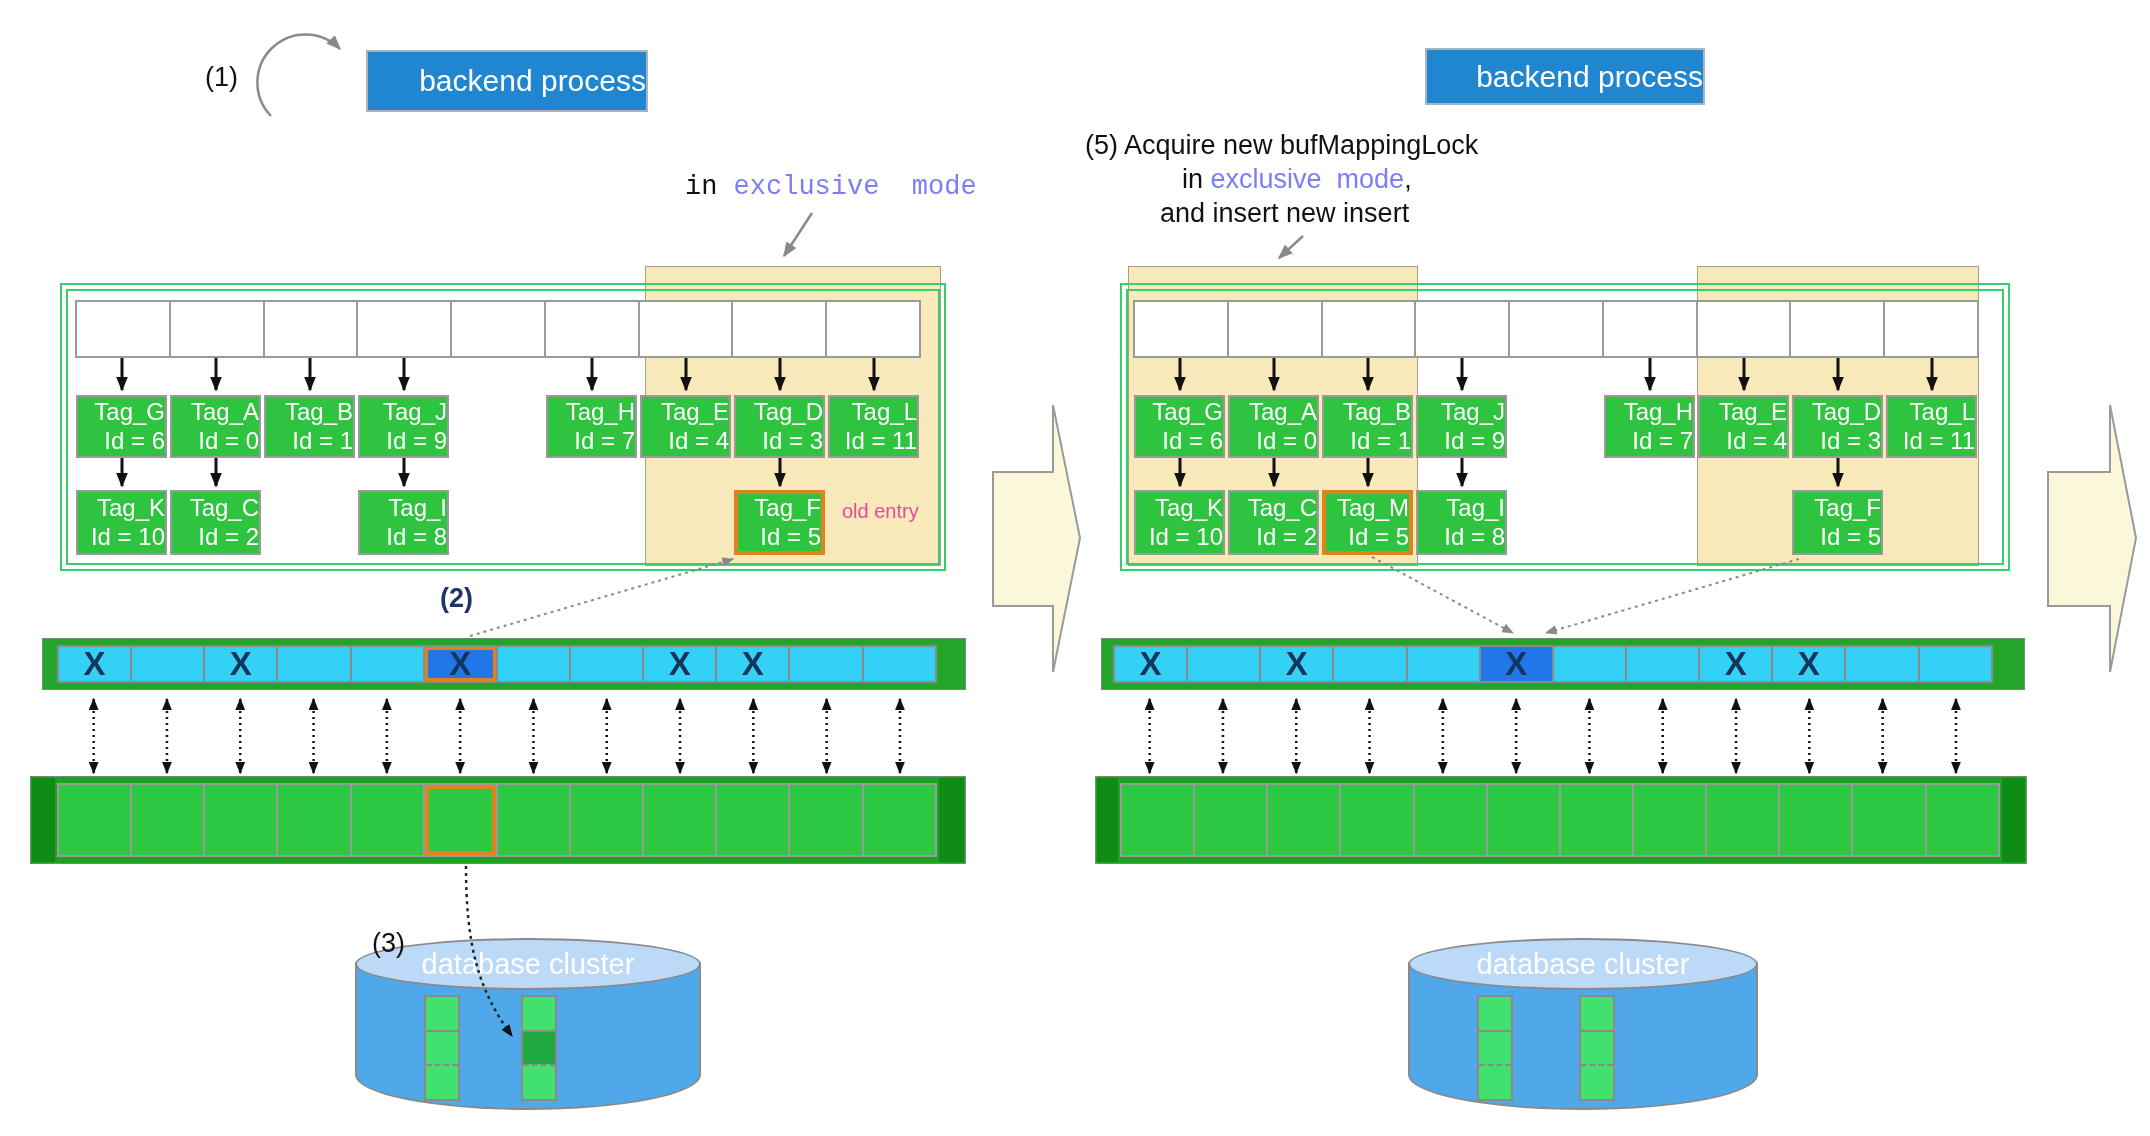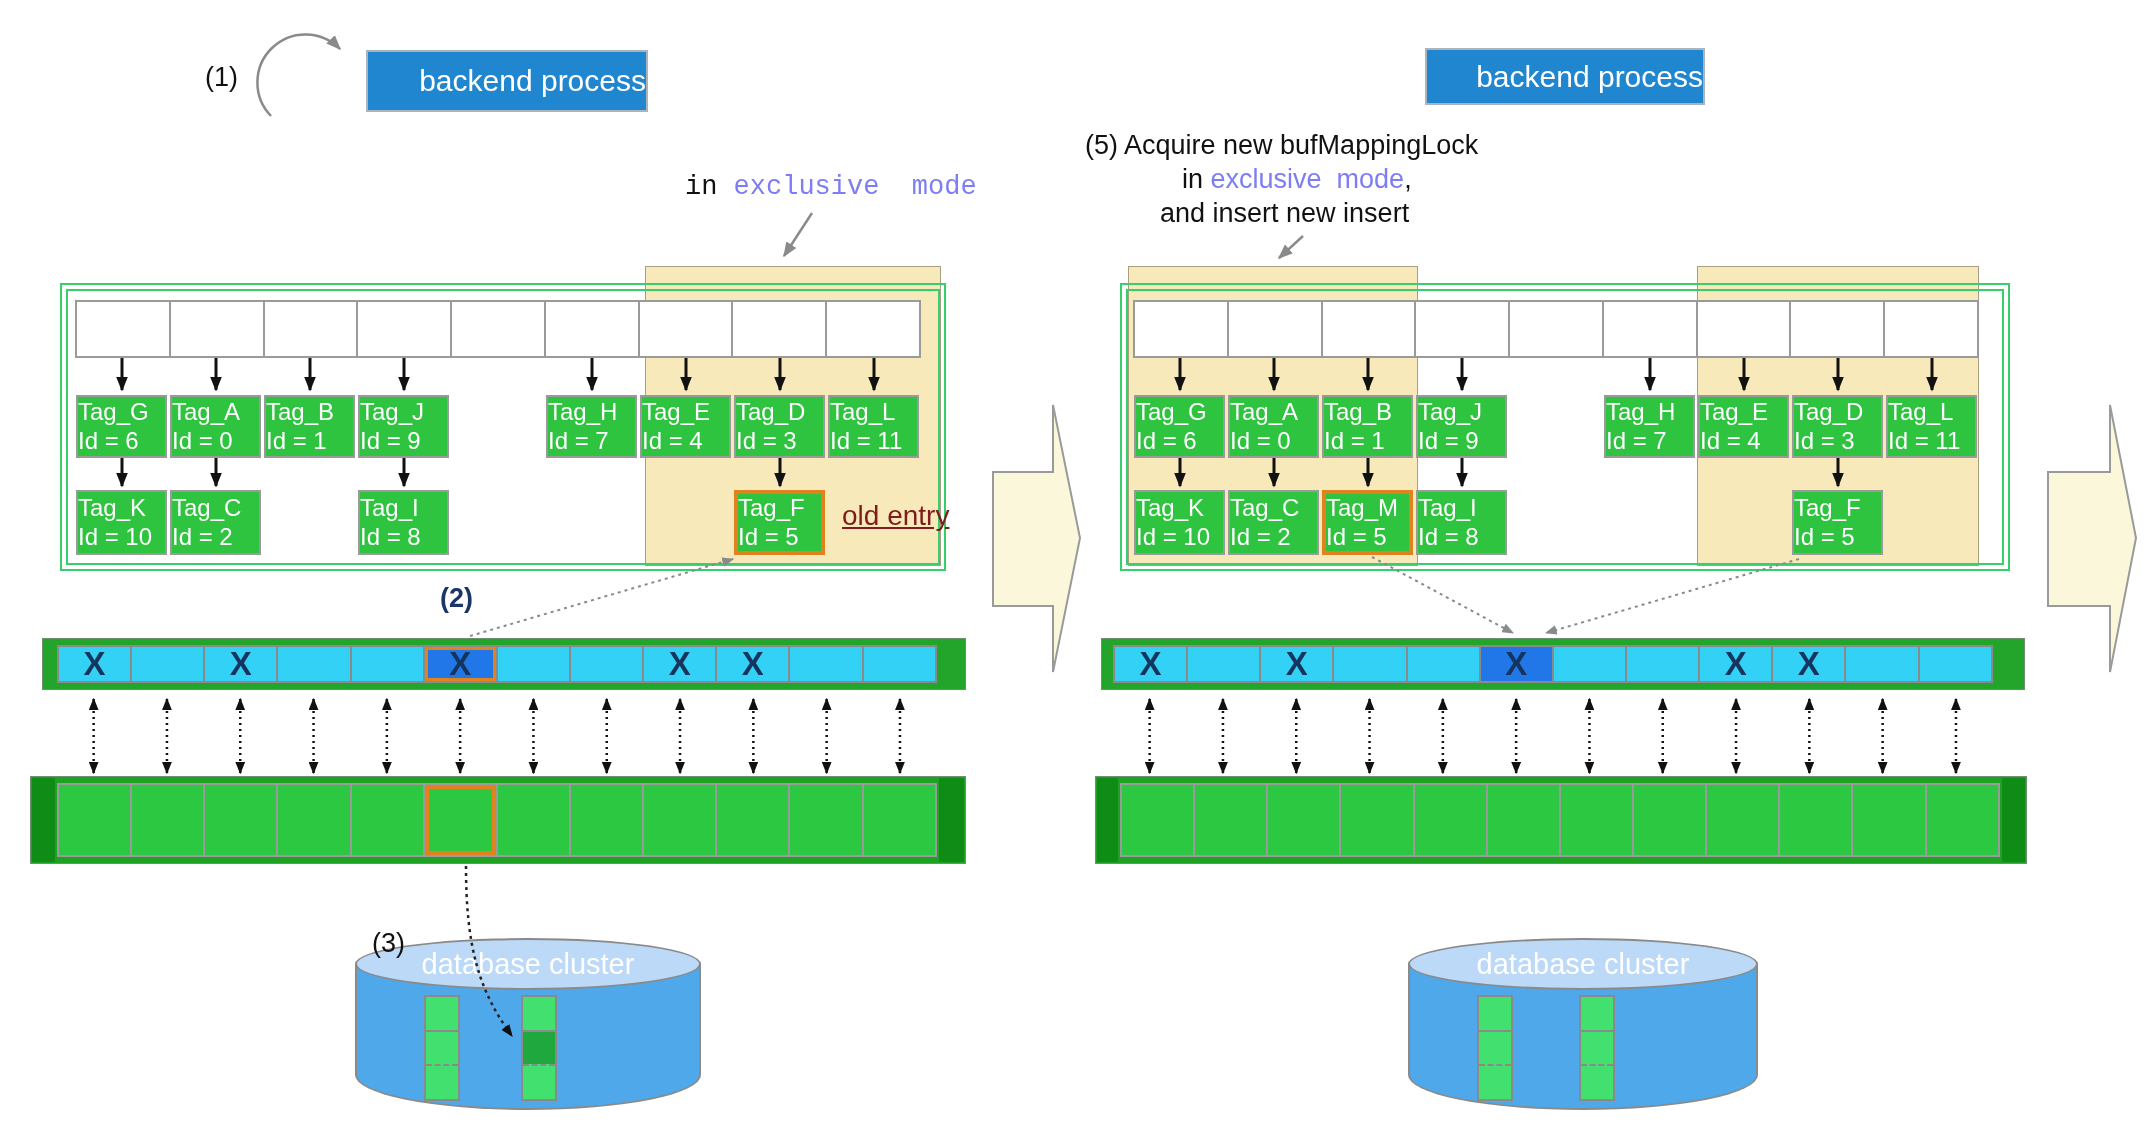"Tag_G" .tag { text-align: left -> right }
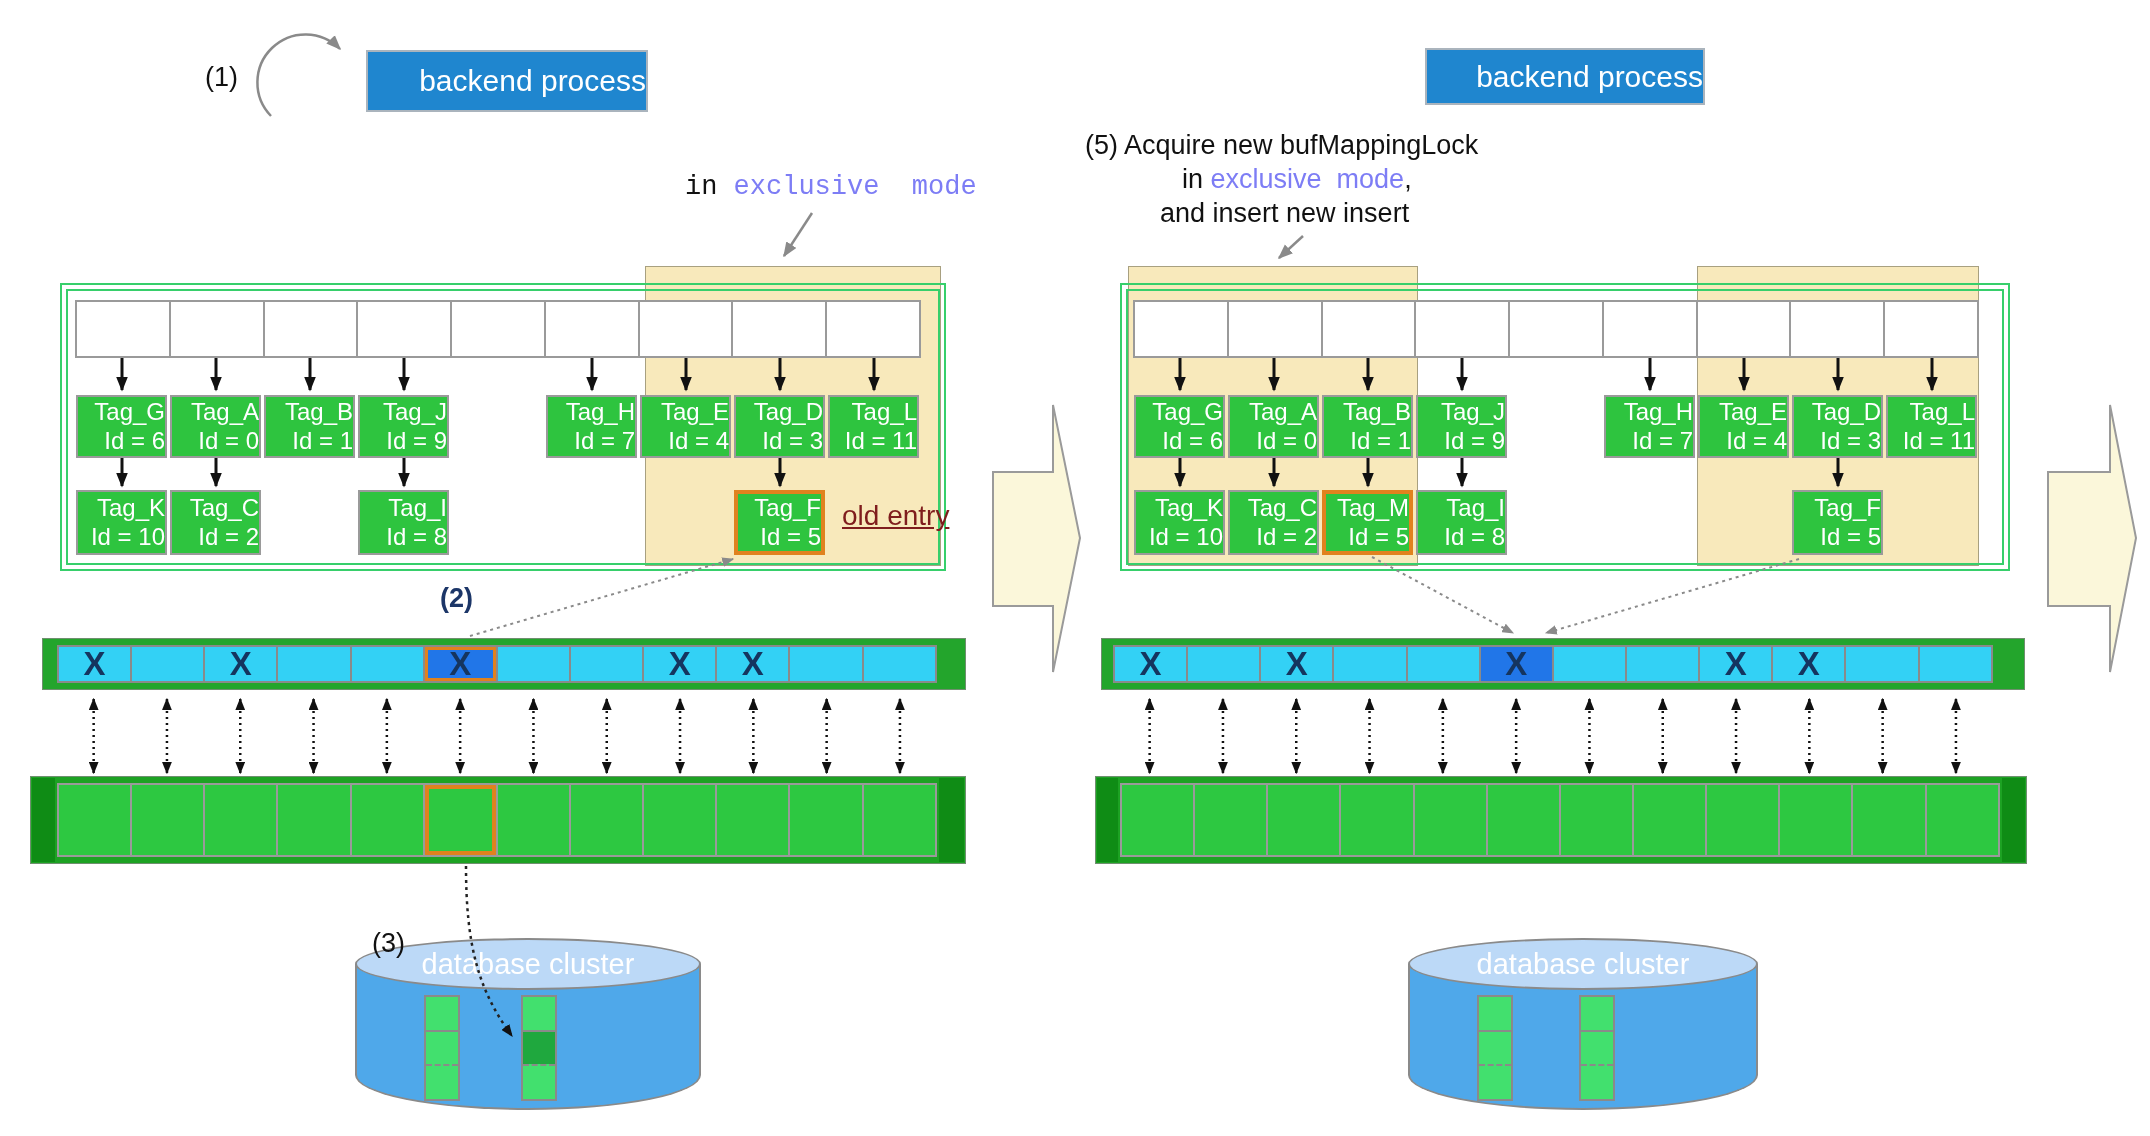"old entry" .oldentry { color: #7f1d1d -> #ec4899; font-size: 28px -> 20px; text-decoration: underline -> none }
